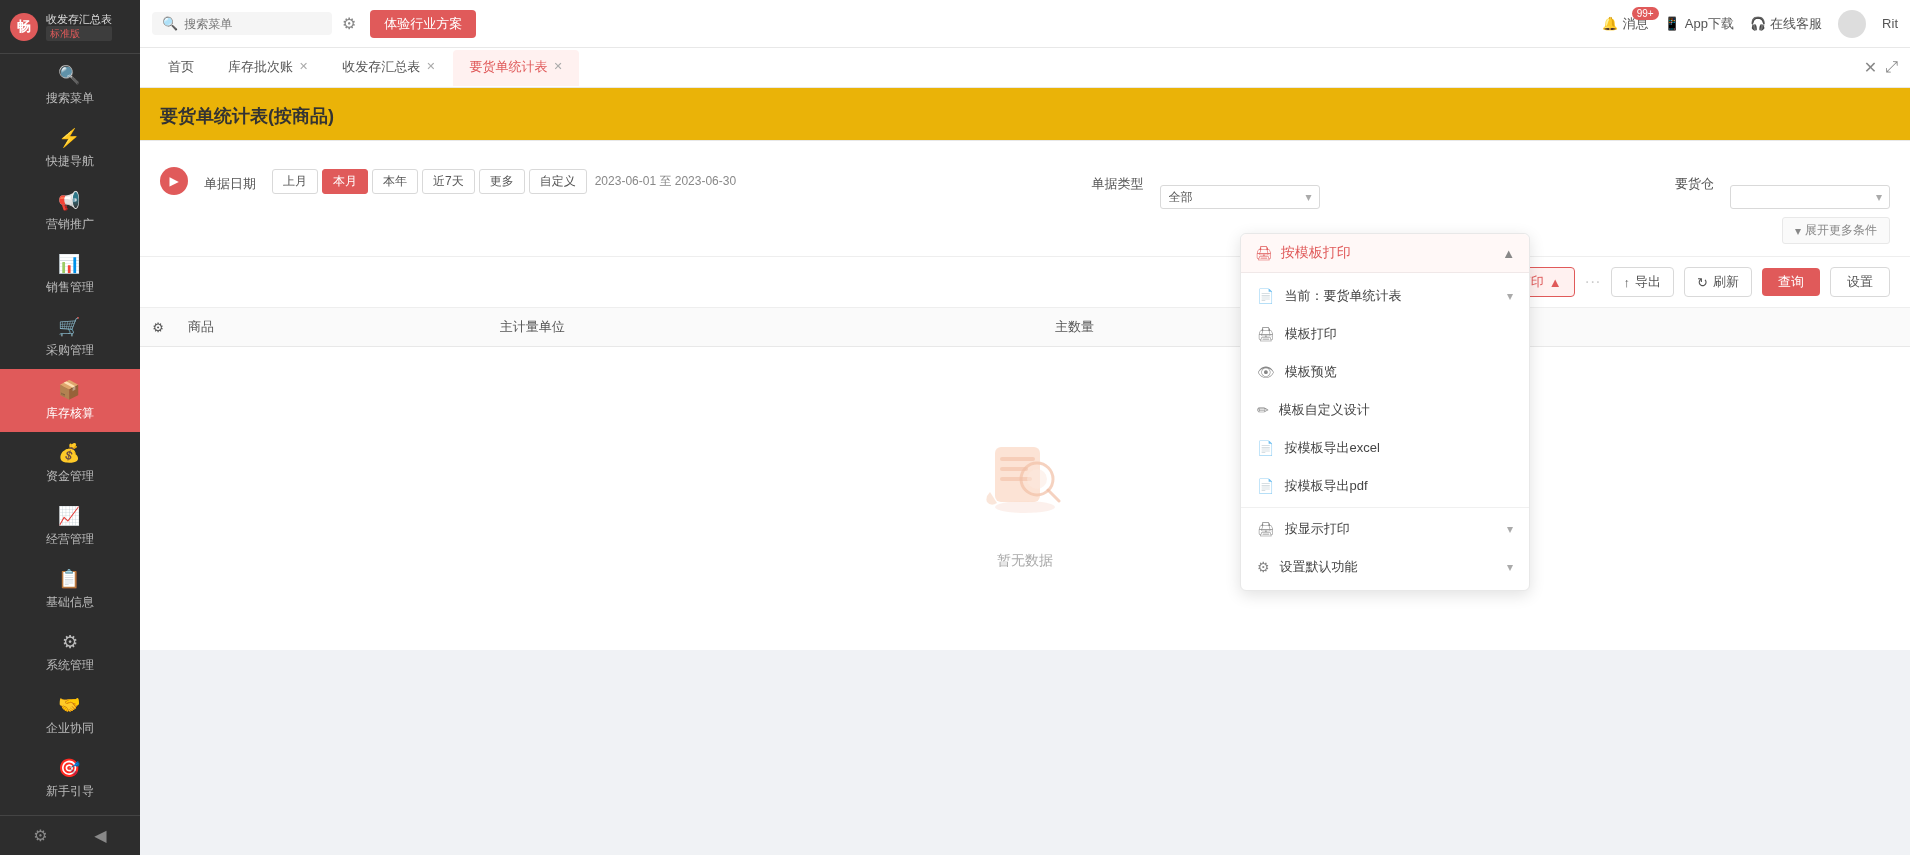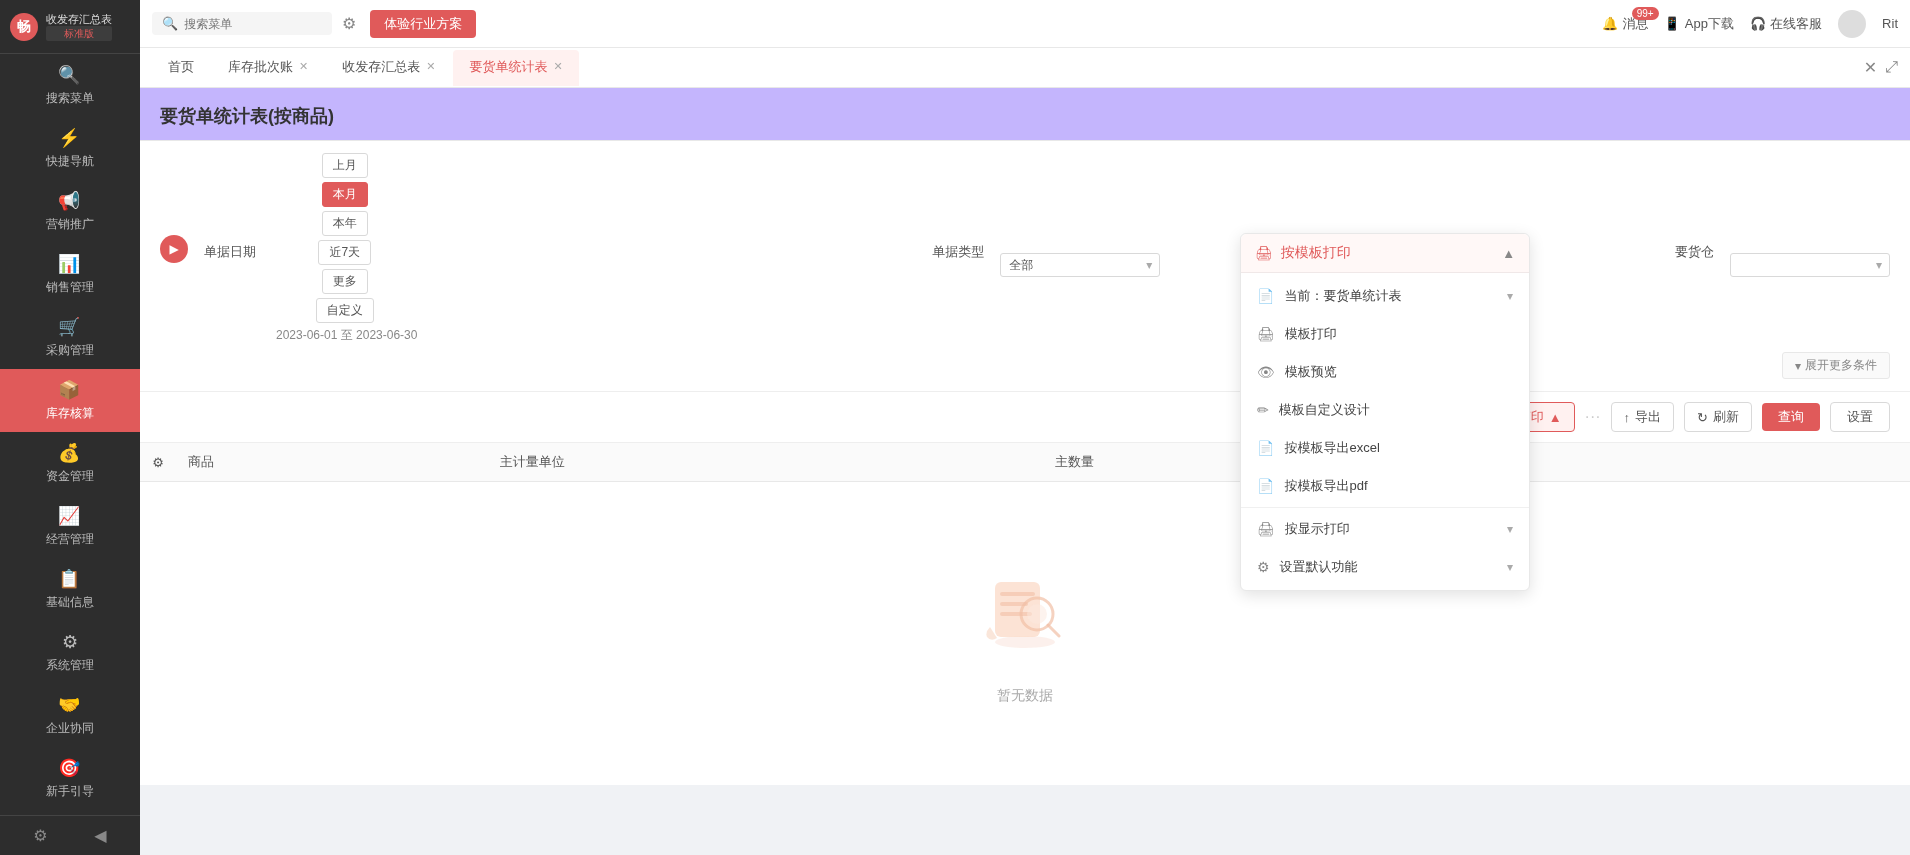"标准版" .sidebar-logo .logo-text .sub { text-align: center -> none }
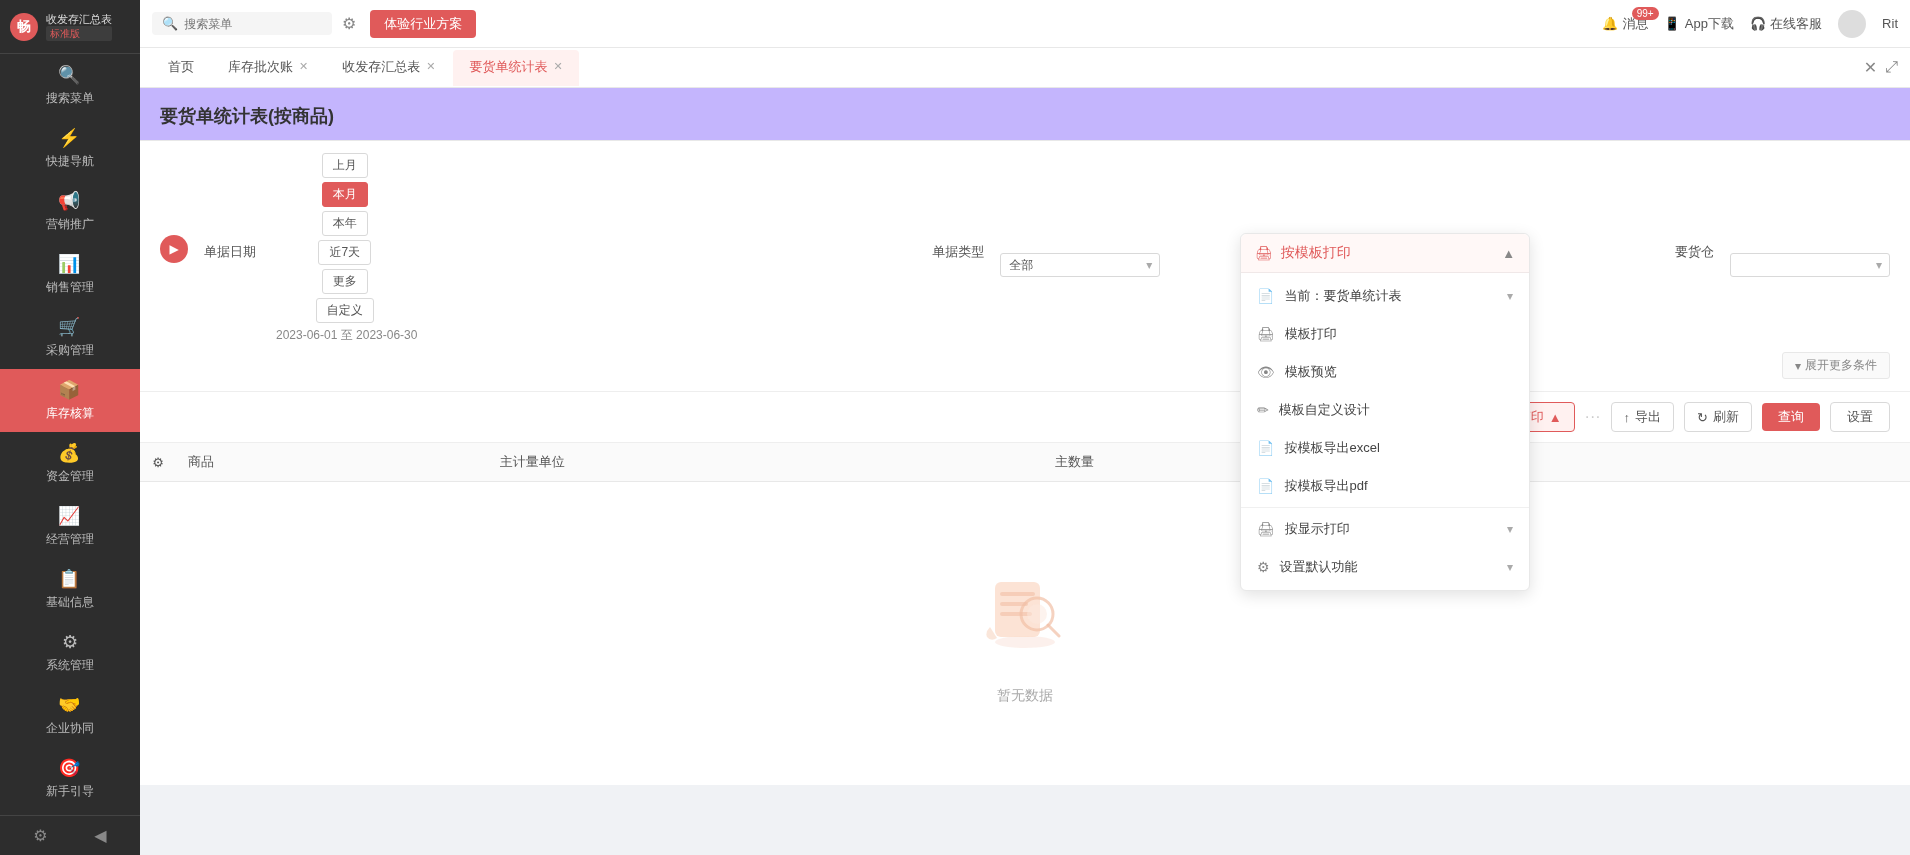"要货单统计表(按商品)" .page-header { background: #c4b5fd -> #eab308 }
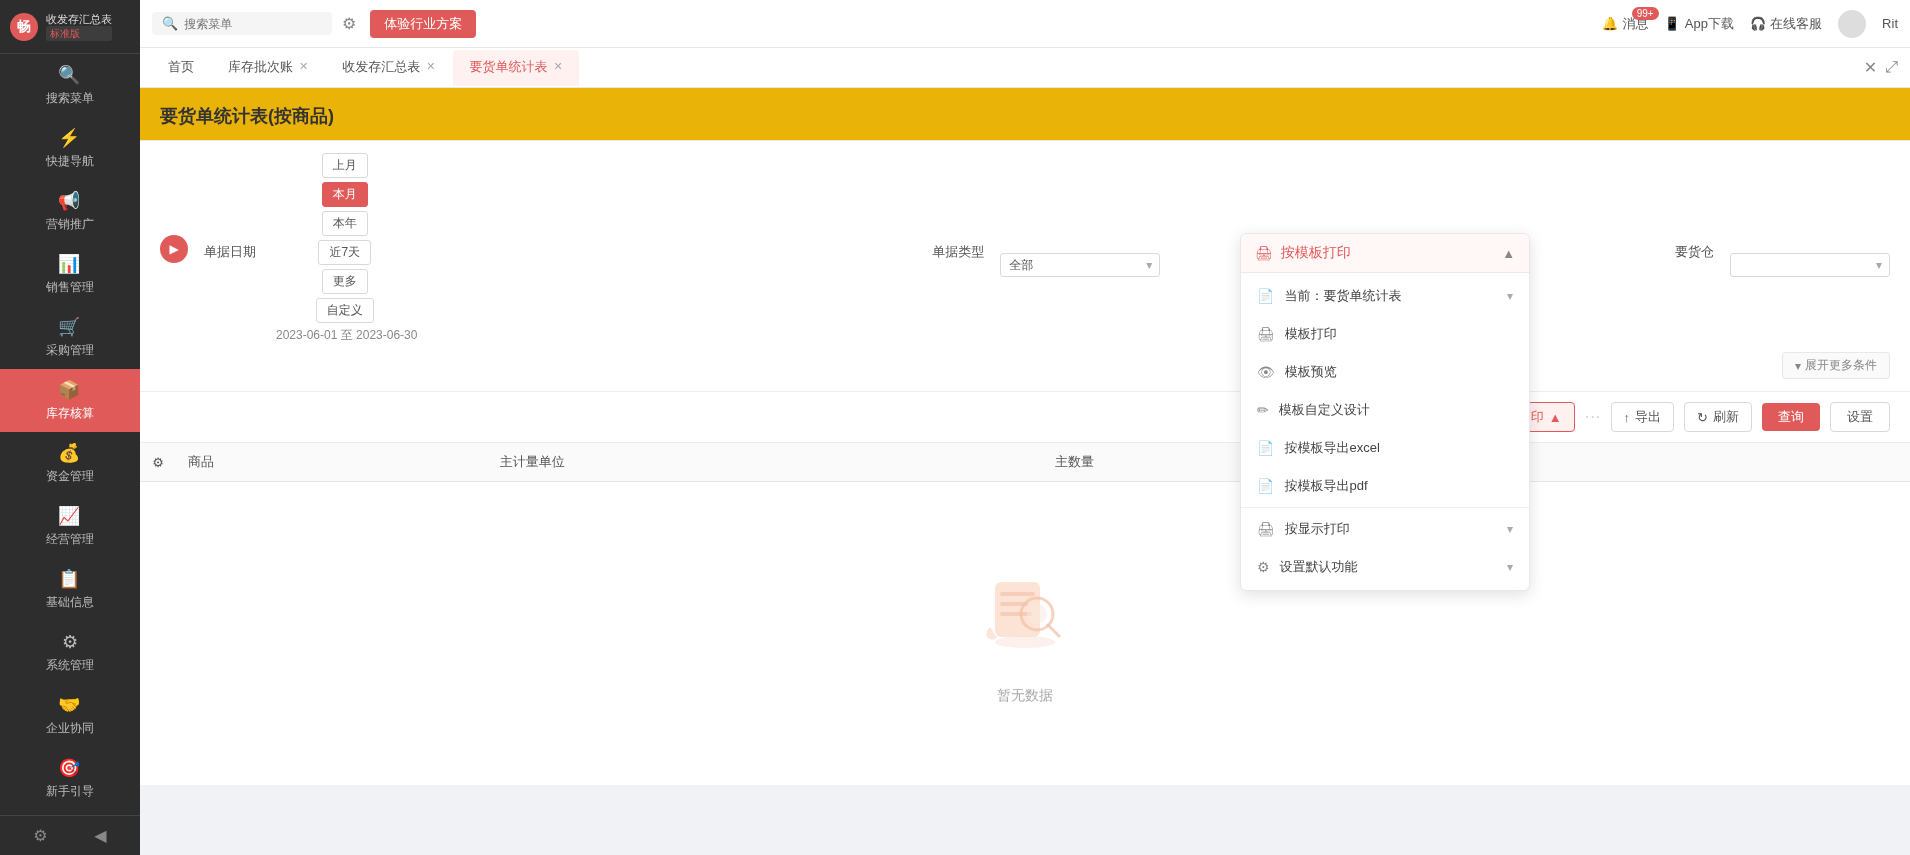"上月" .date-buttons { flex-direction: column -> none }
